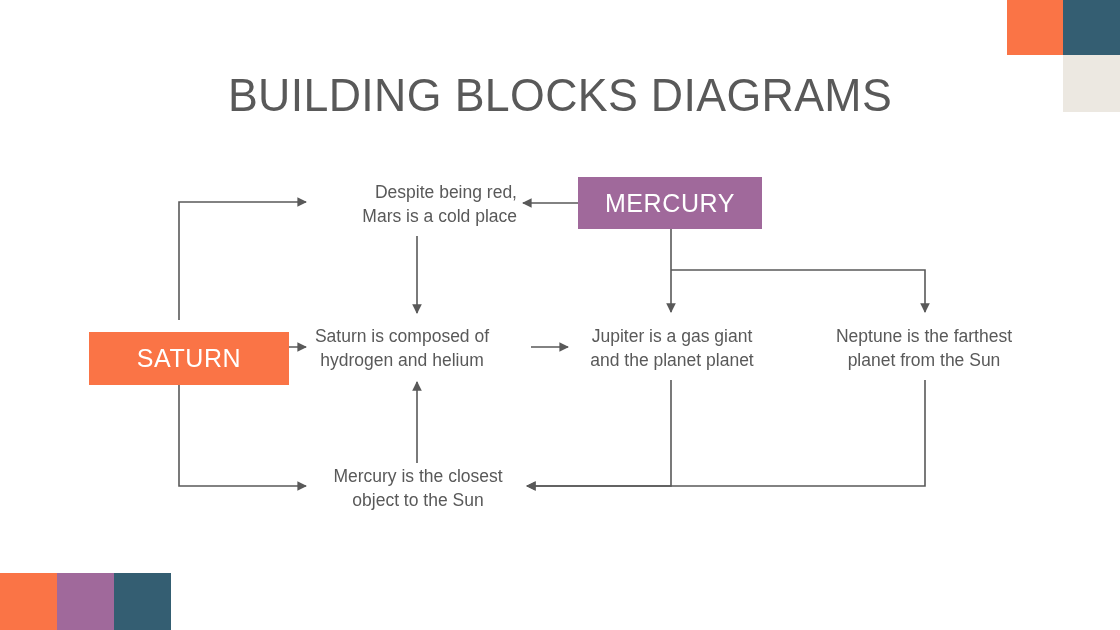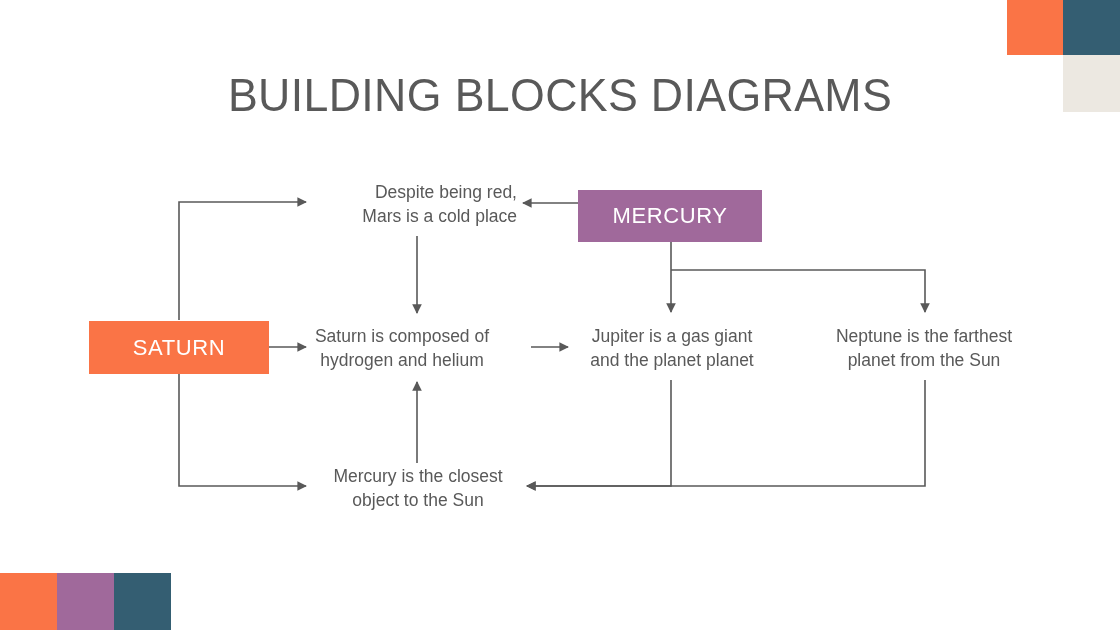"MERCURY" .box { font-size: 22px -> 25px; margin-top: 13px -> none }
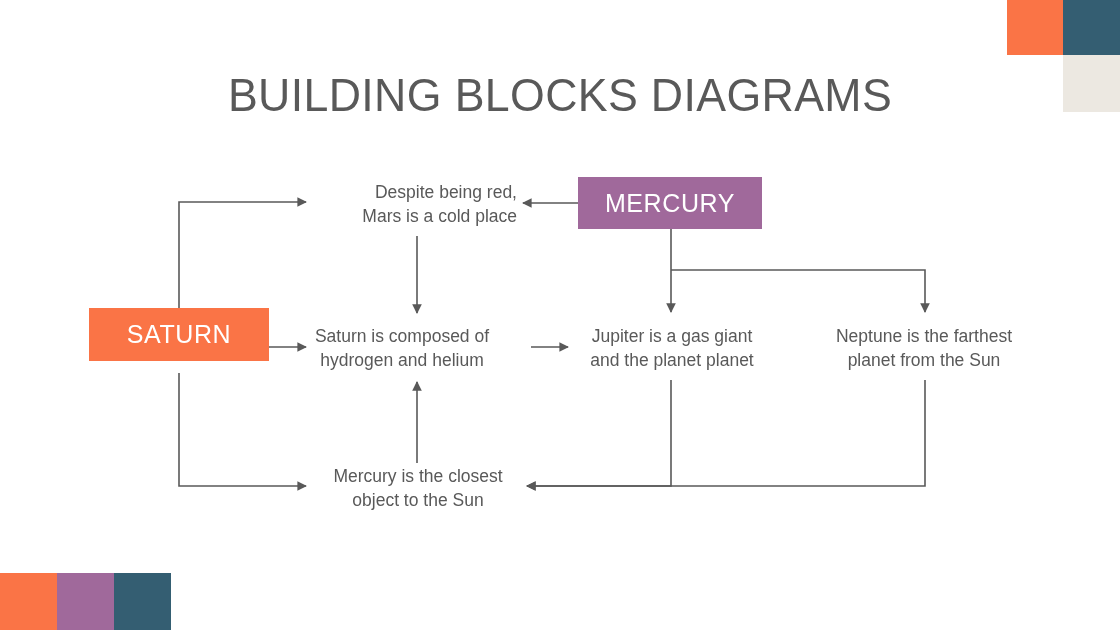"SATURN" #box-saturn { top: 308px -> 332px; width: 180px -> 200px }
